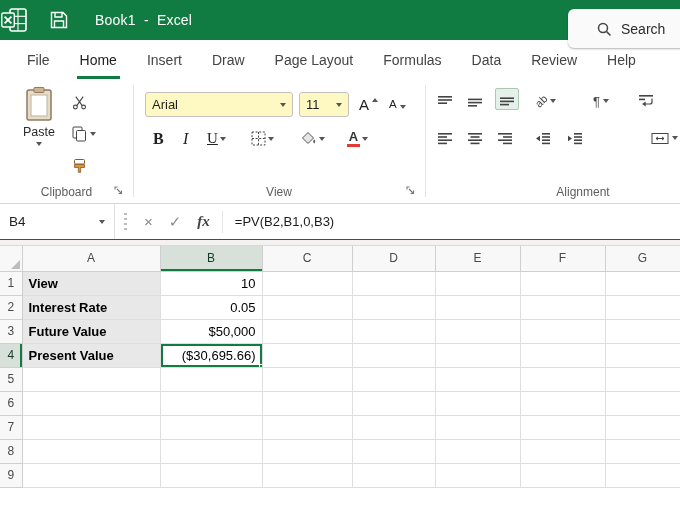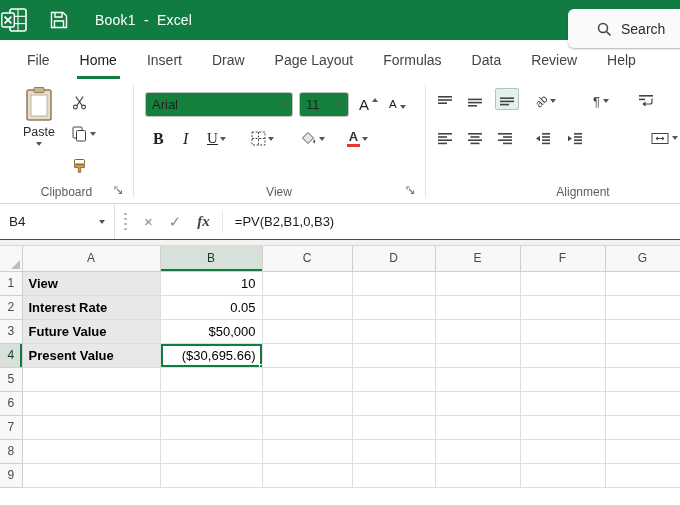"Arial" .combo { background: #15803d -> #fef9c3 }
